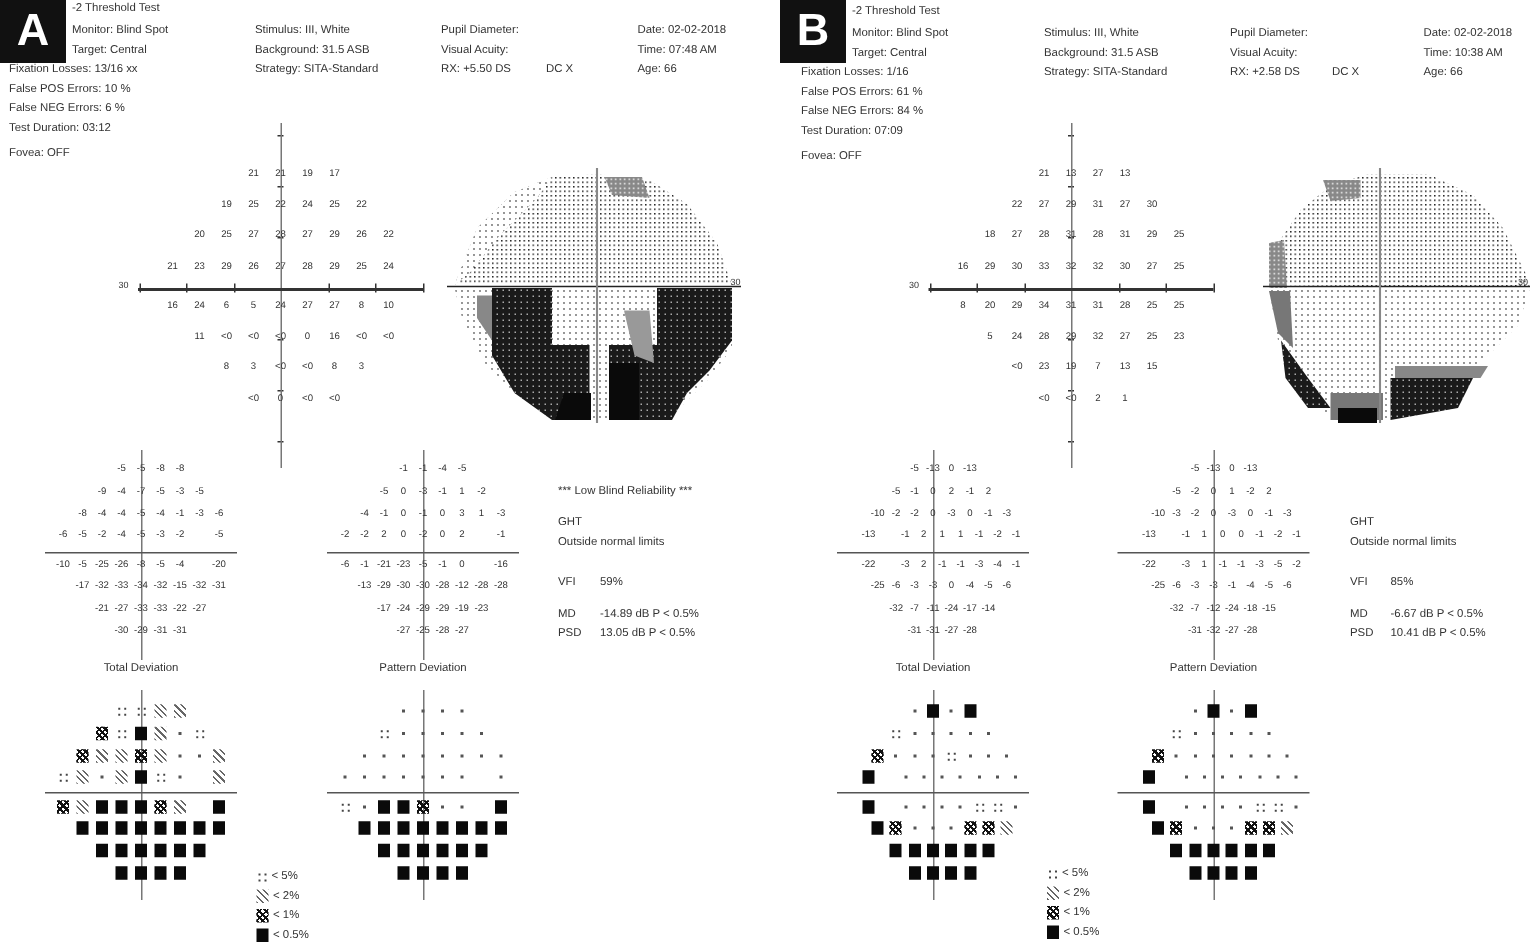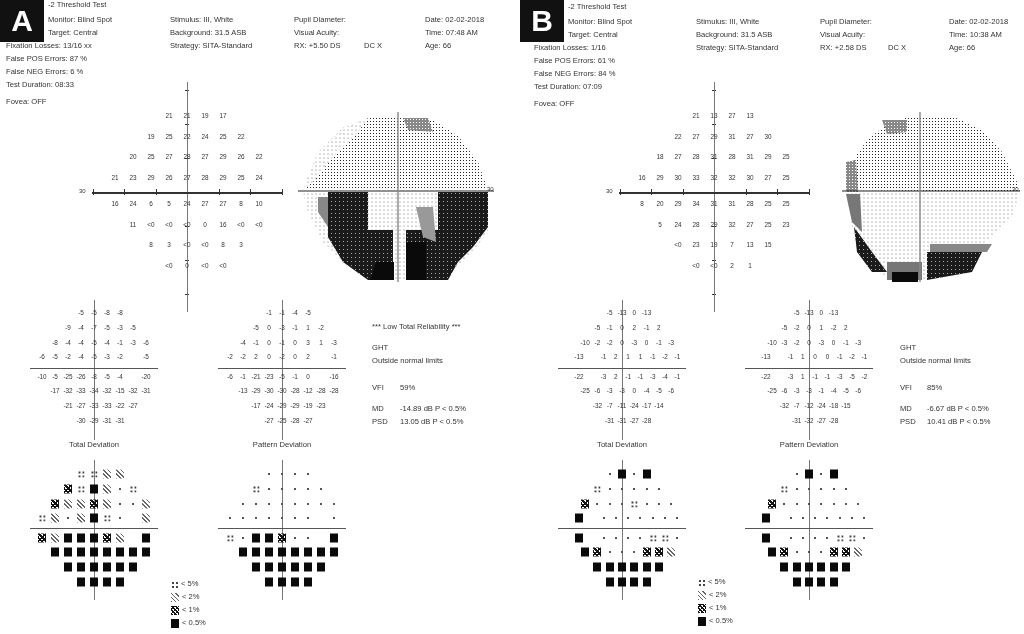"False POS Errors: 87 %" div.abs { text: 87 -> 10 }
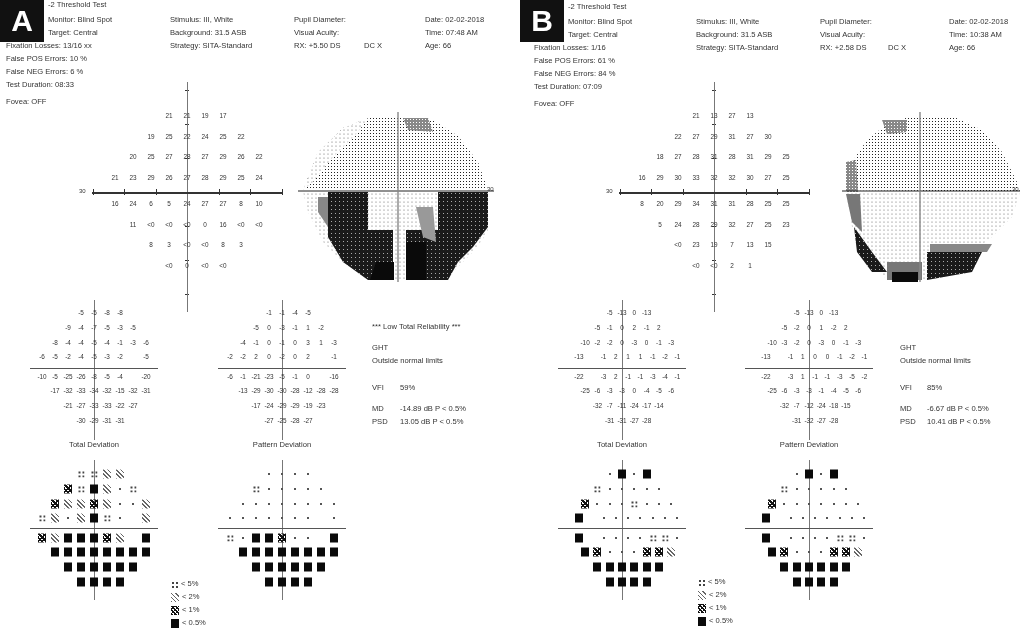"Test Duration: 08:33" div.abs { text: 08:33 -> 03:12 }
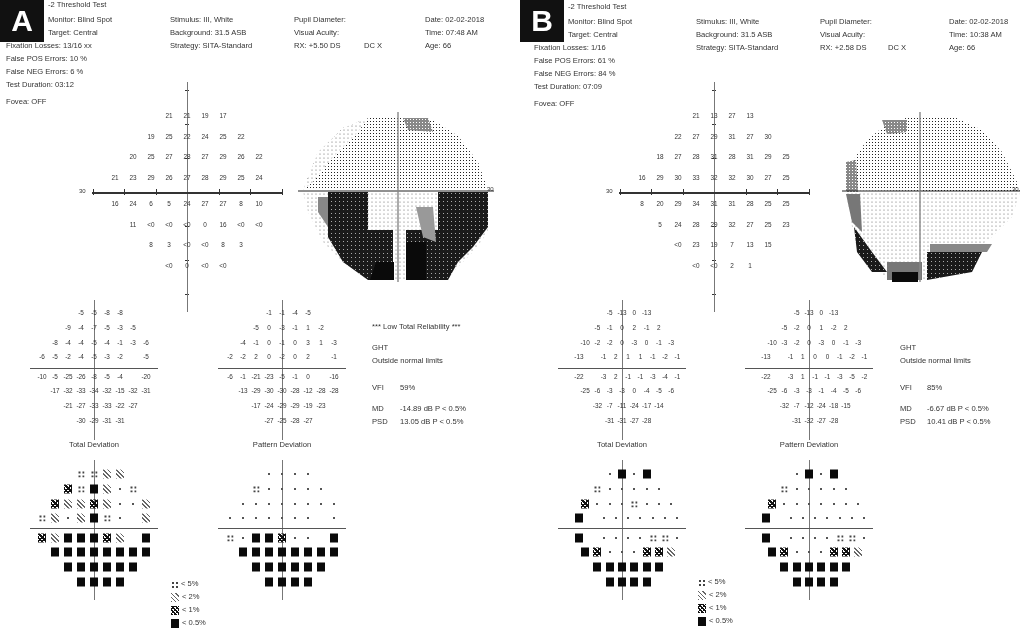"*** Low Total Reliability ***" div.stat { text: Total -> Blind }
